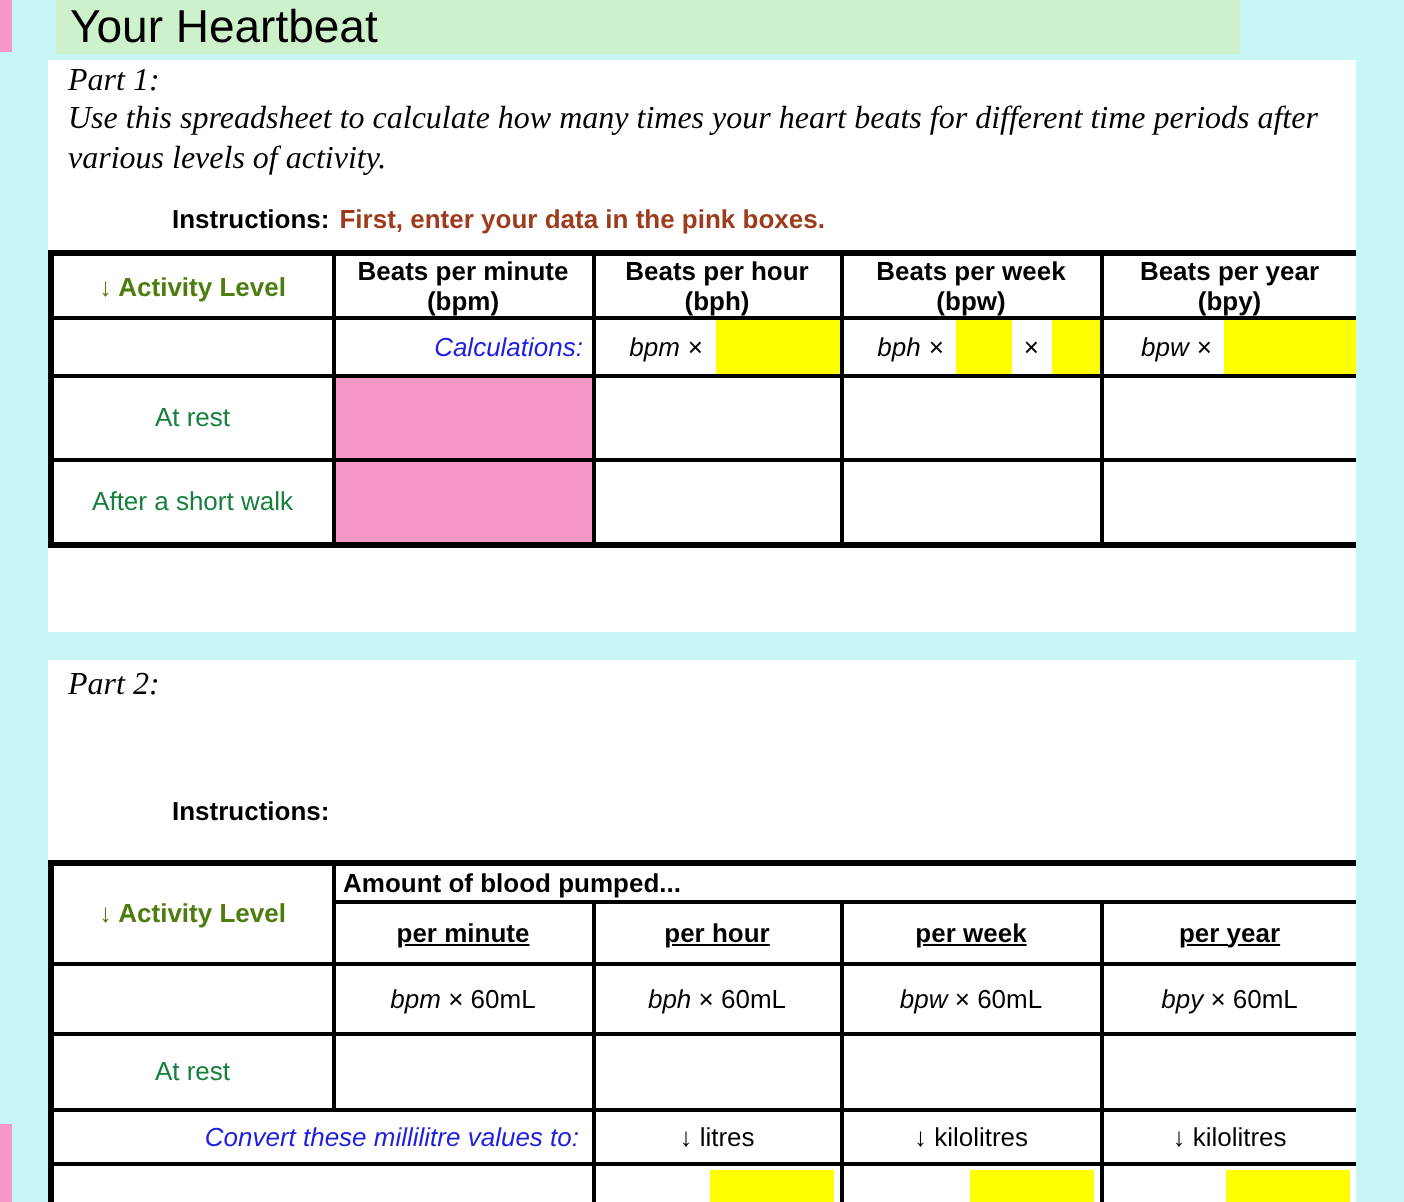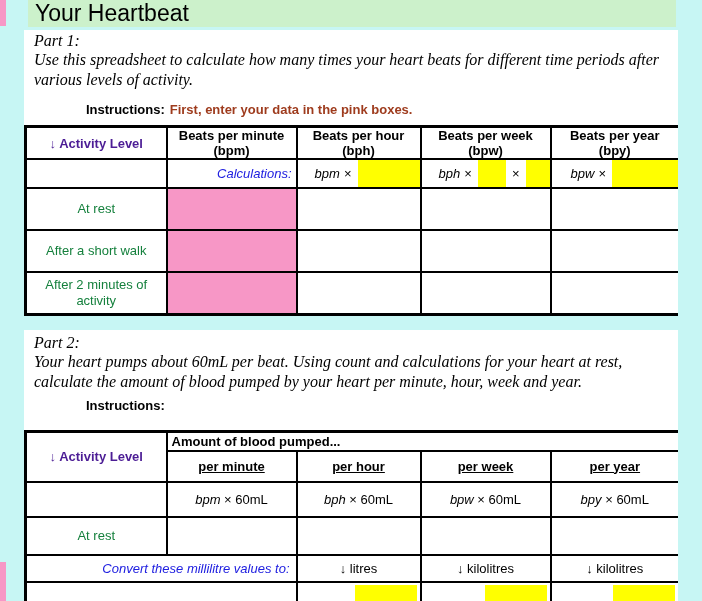"Your Heartbeat" .titlebar { width: 648px -> 592px }
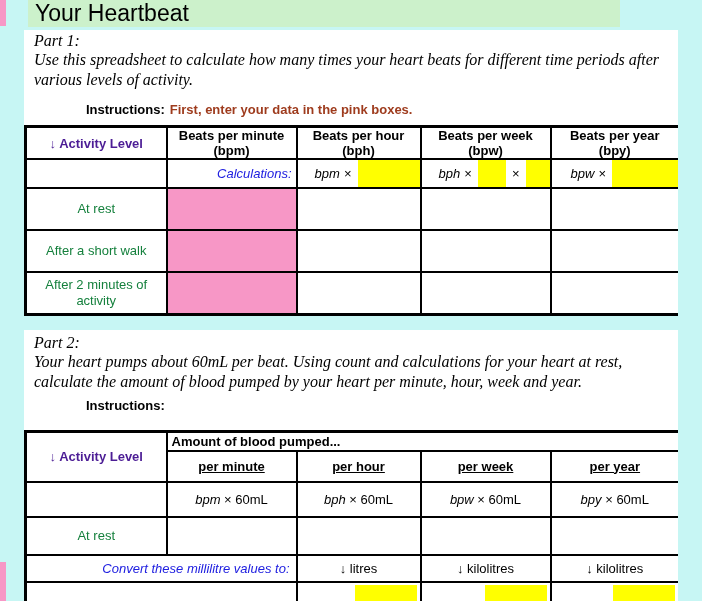"↓ Activity Level" .act-h { color: #4c1d95 -> #4d7c0f }
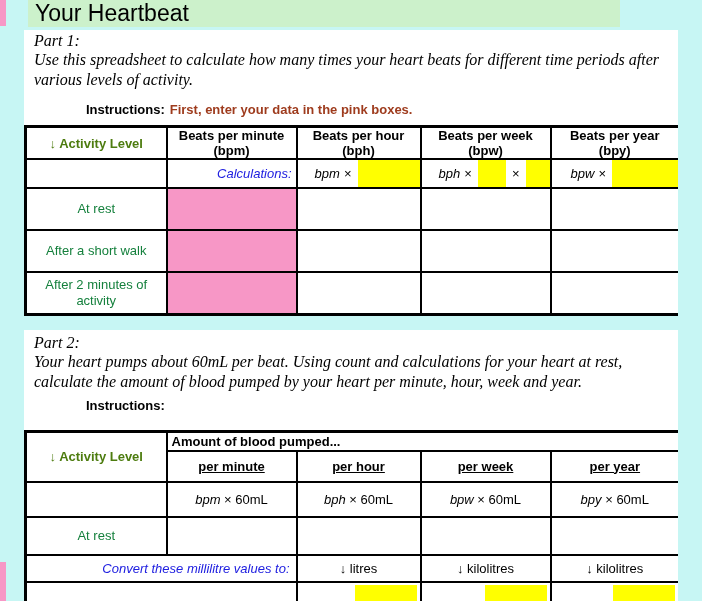"After 2 minutes of activity" tr { html: <tr> <td>After 2 minutes of activity</td> <td></td> <td></td> <td></td> <td></td> </tr> -> none }
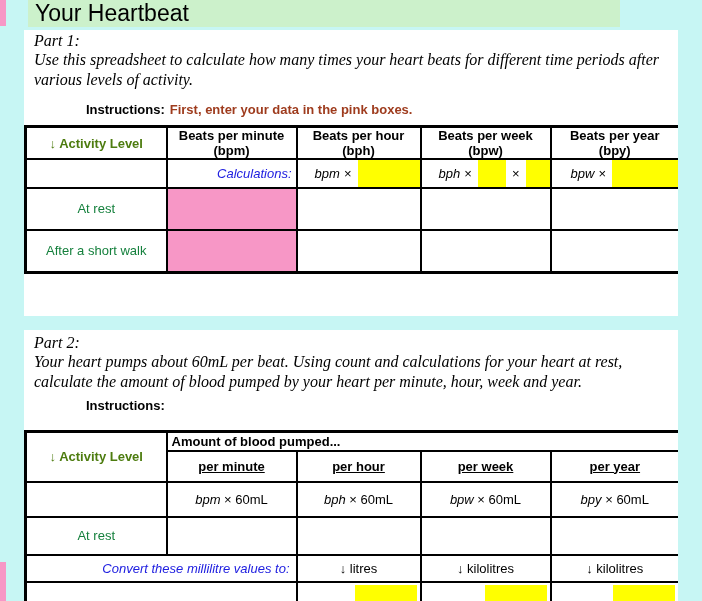"Your heart pumps about 60mL" div.part-desc { html: <div>Your heart pumps about 60mL per beat. Using count and calculations for your heart at rest, calculate the amount of blood pumped by your heart per minute, hour, week and year.</div> -> none }
